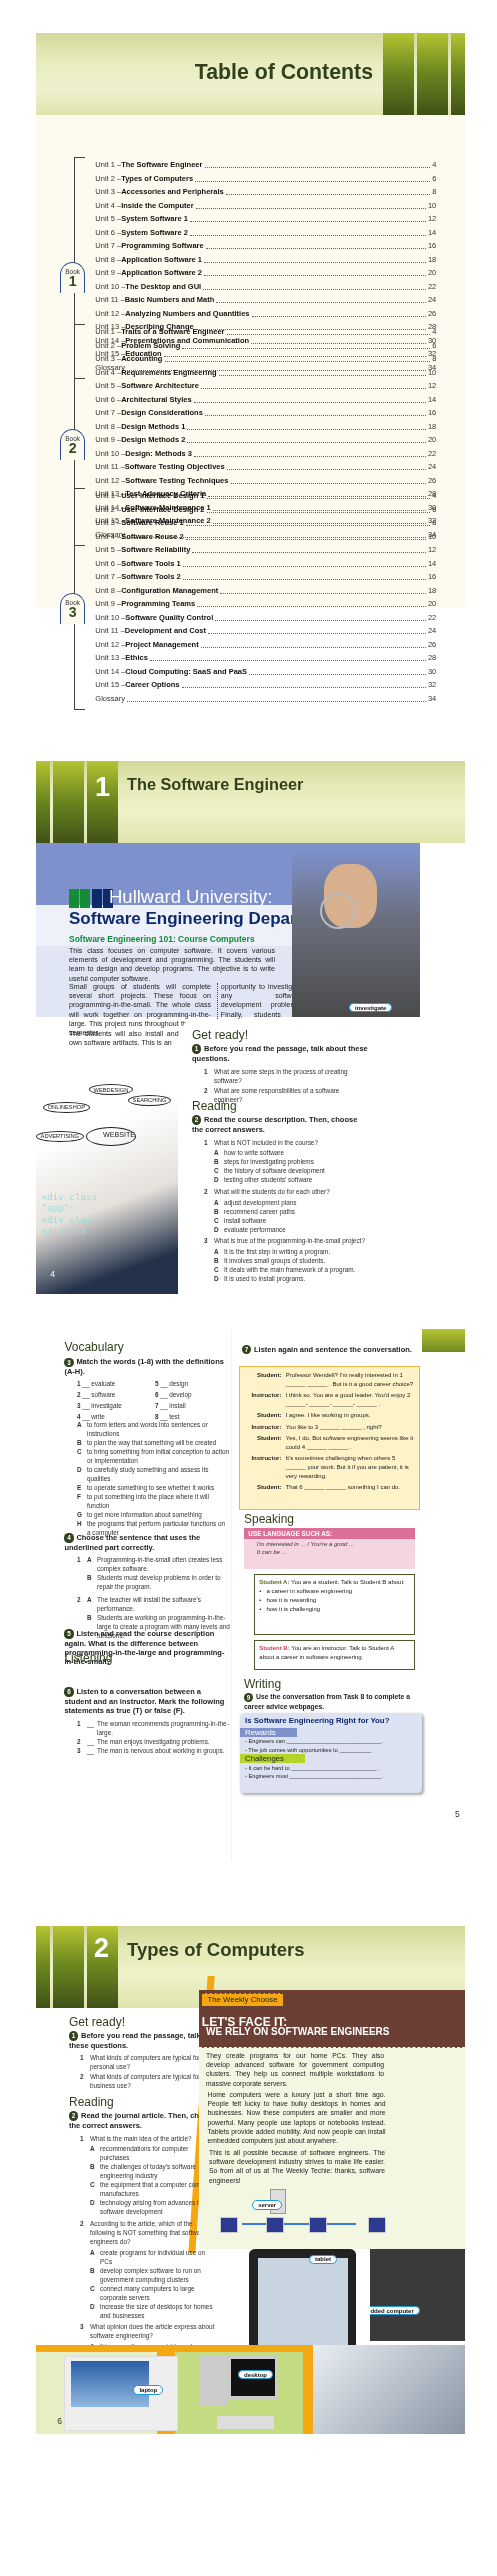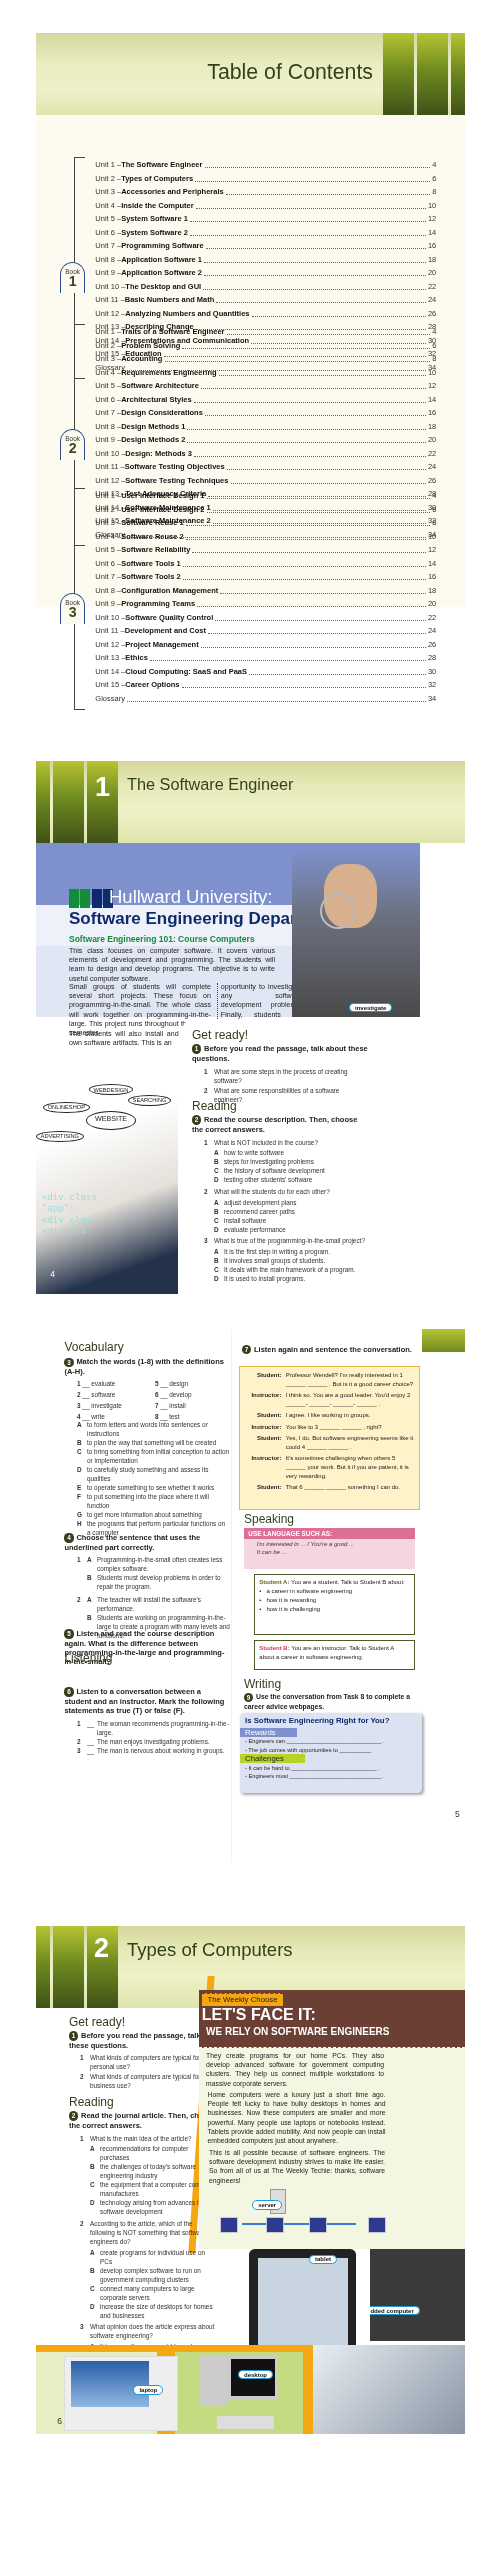"Table of Contents" .hdr-title { font-weight: normal -> bold }
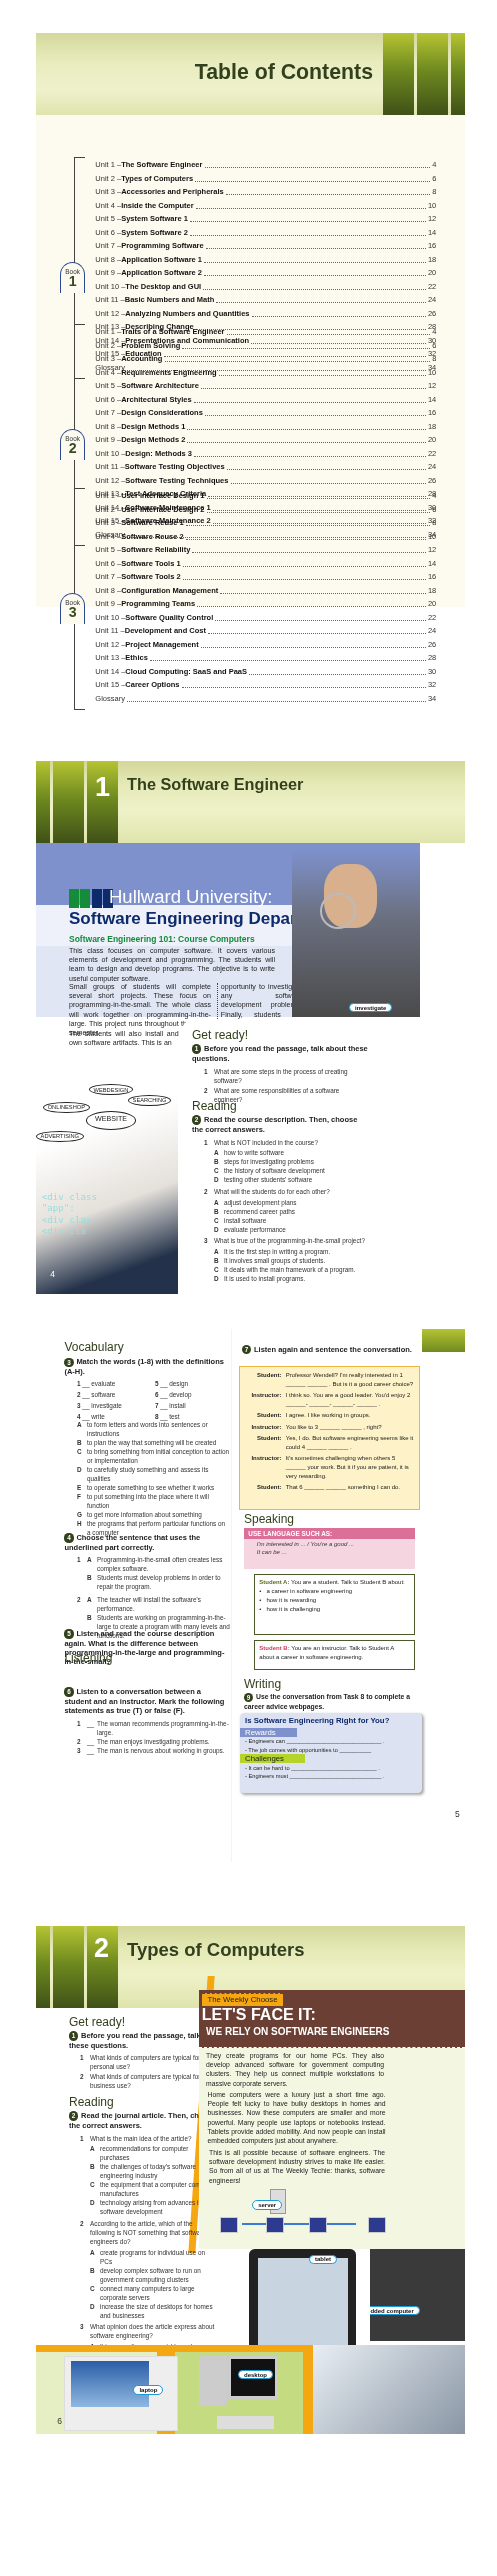"WEBSITE" div { text-align: center -> right; top: 48px -> 64px }
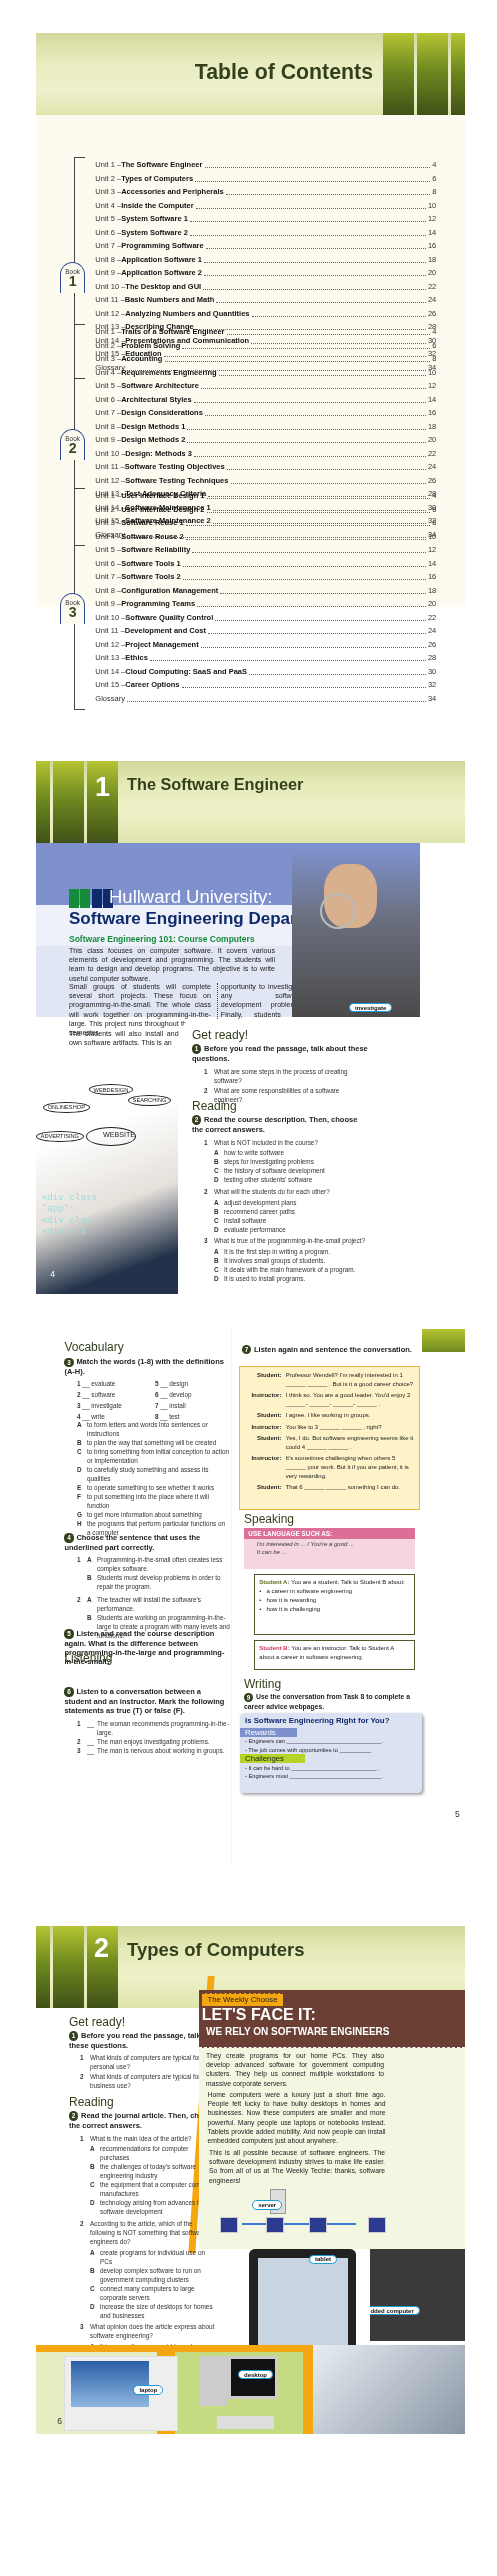"LET'S FACE IT:" div { font-size: 16px -> 12px; top: 16px -> 25px }
